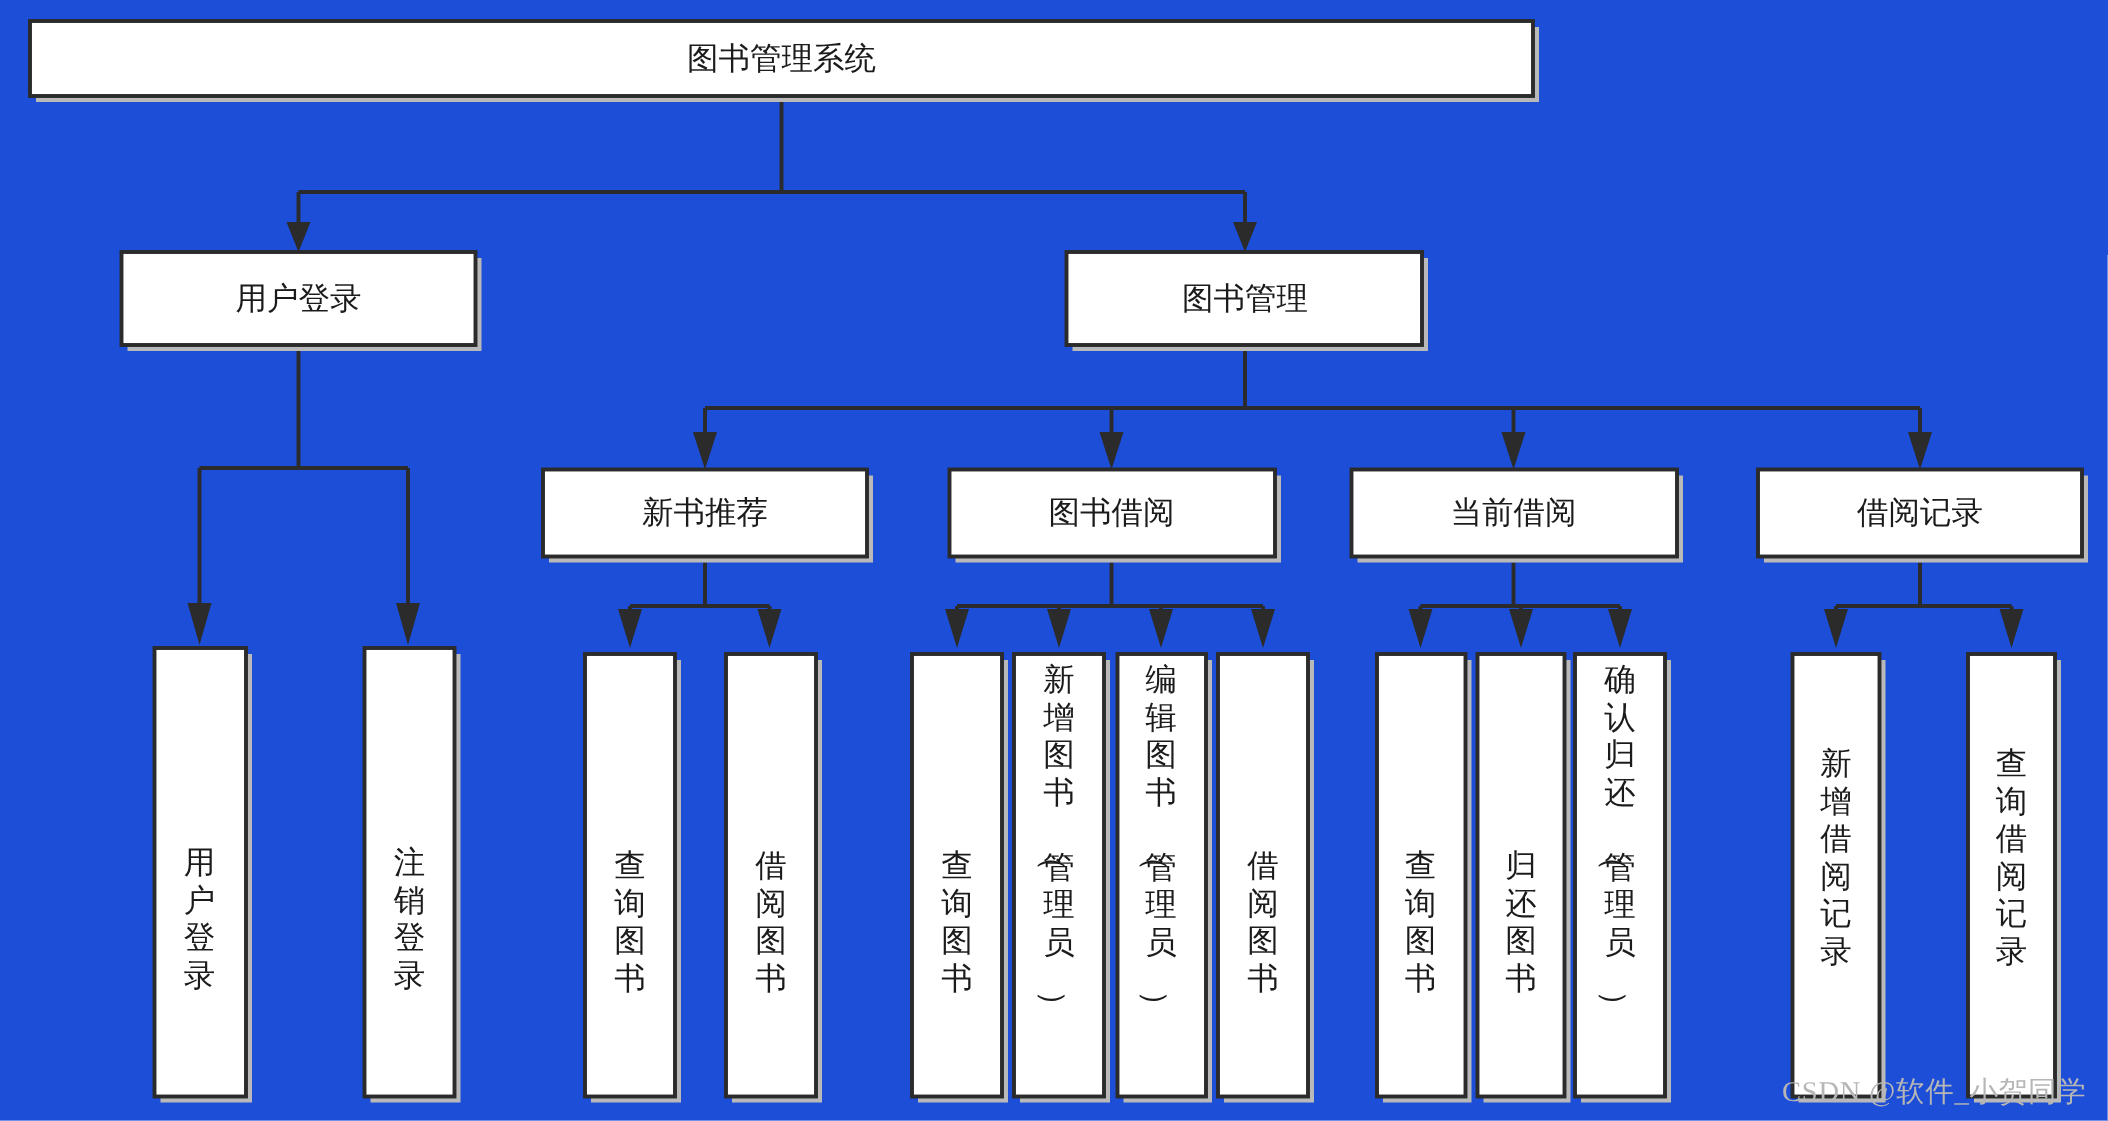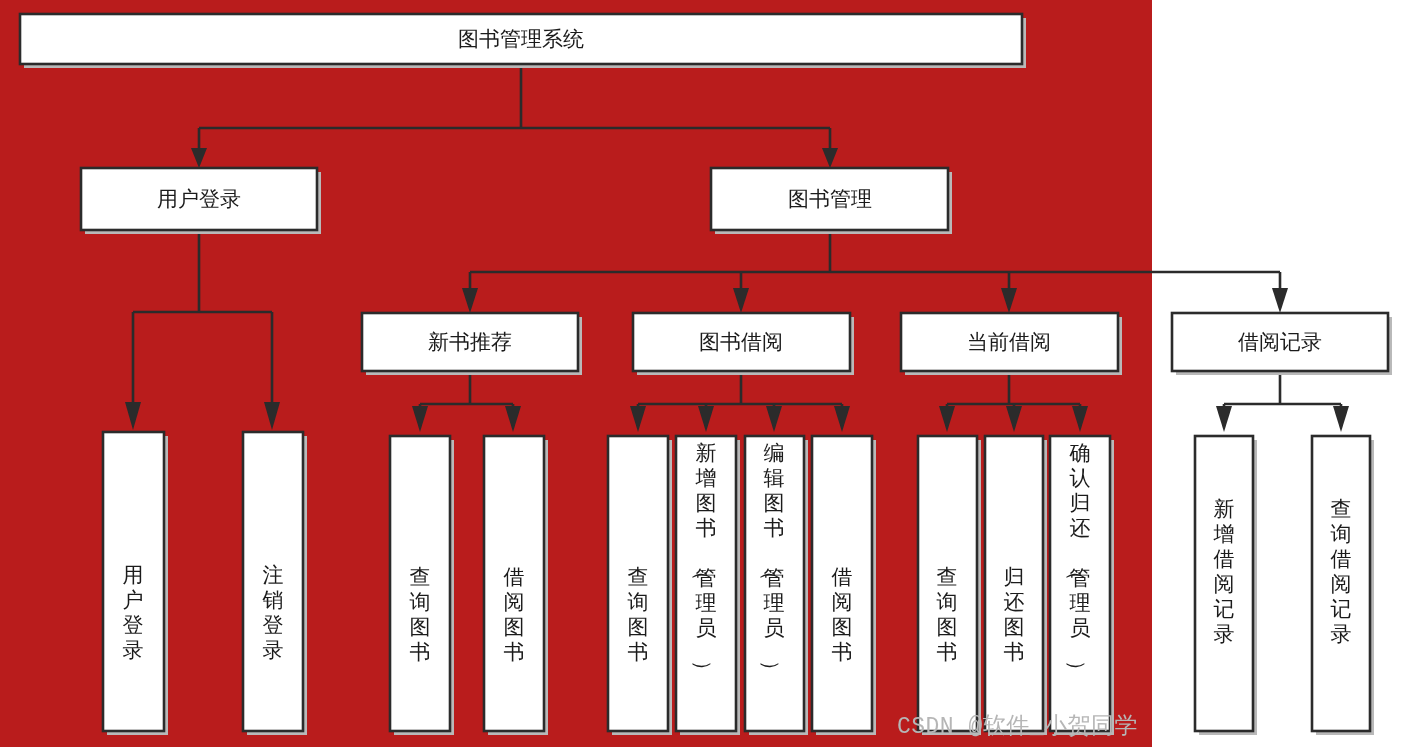"图书管理系统" #diagram-root { background: #b91c1c -> #1d4ed8; width: 1152px -> 1405px }
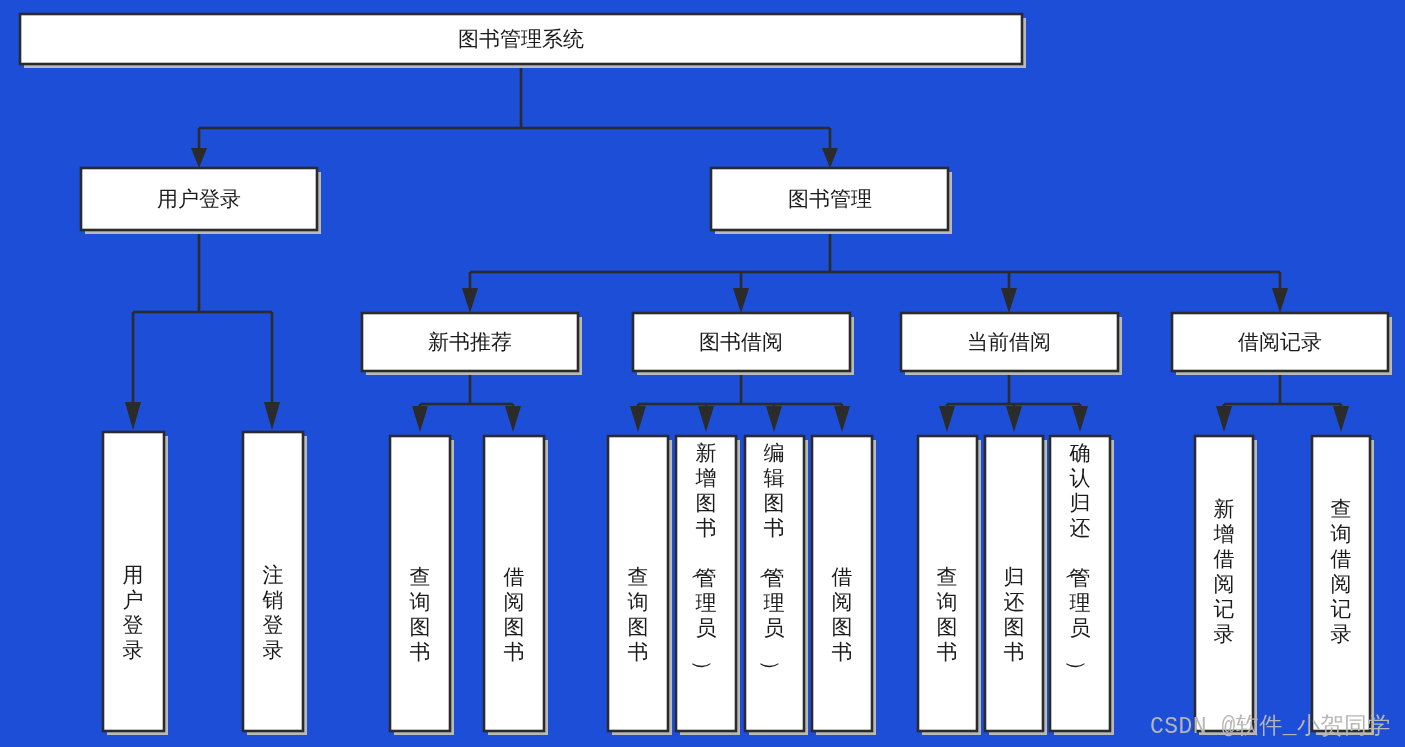"CSDN @软件_小贺同学" .watermark { font-family: Liberation Mono, monospace -> Liberation Serif, serif; font-size: 23px -> 19px }
